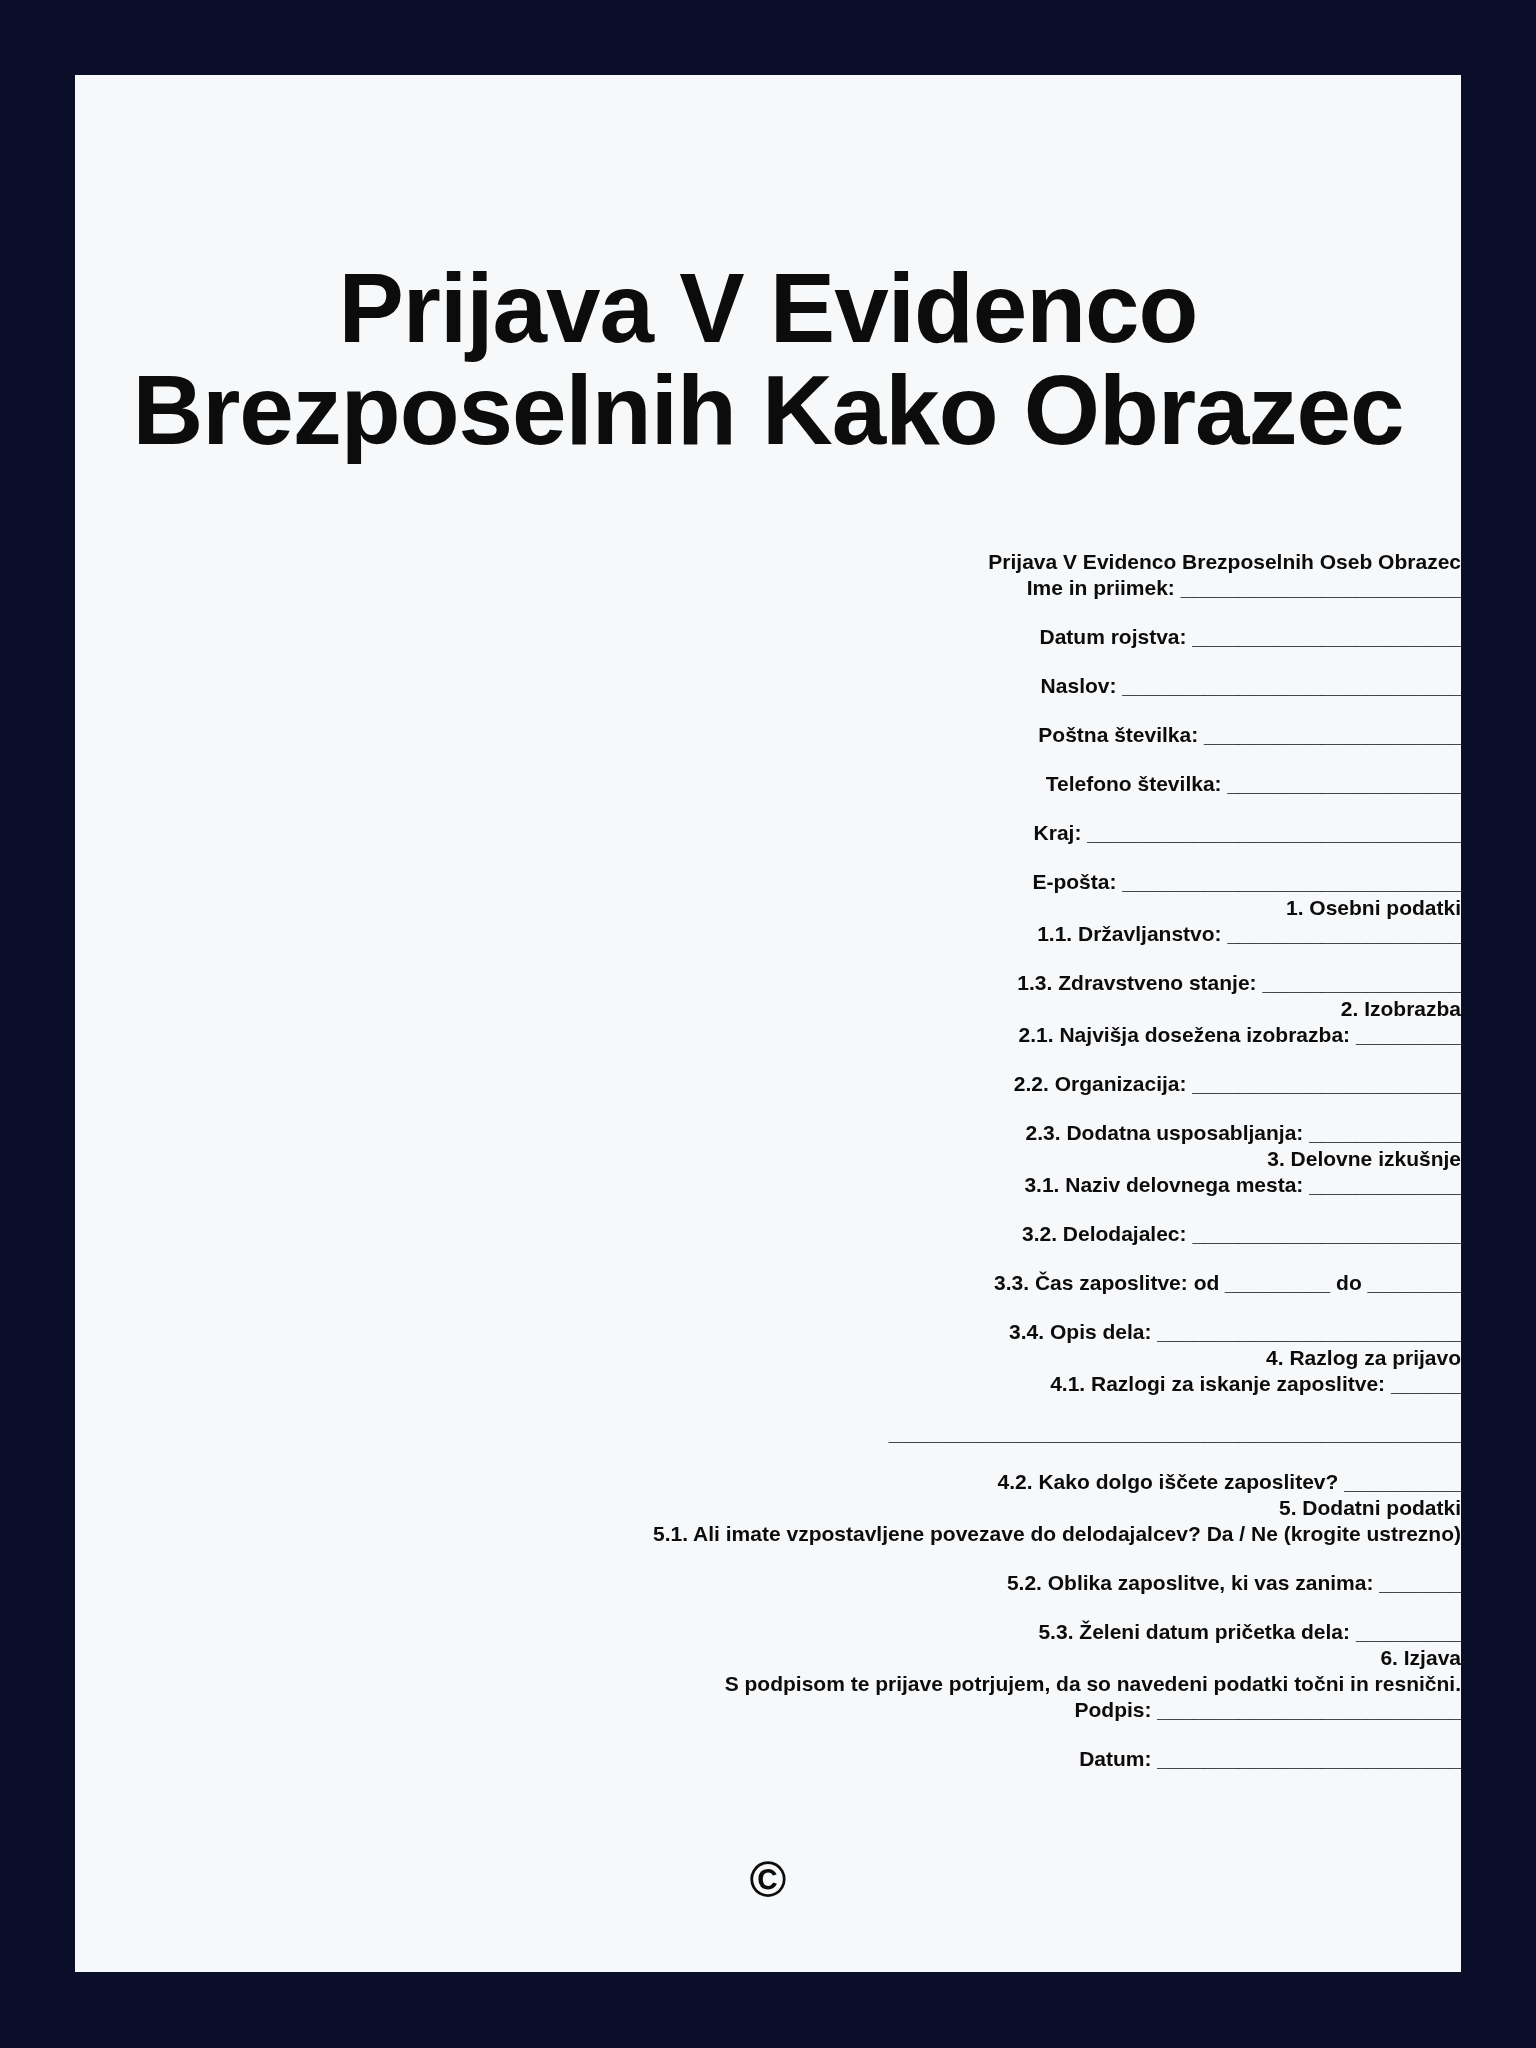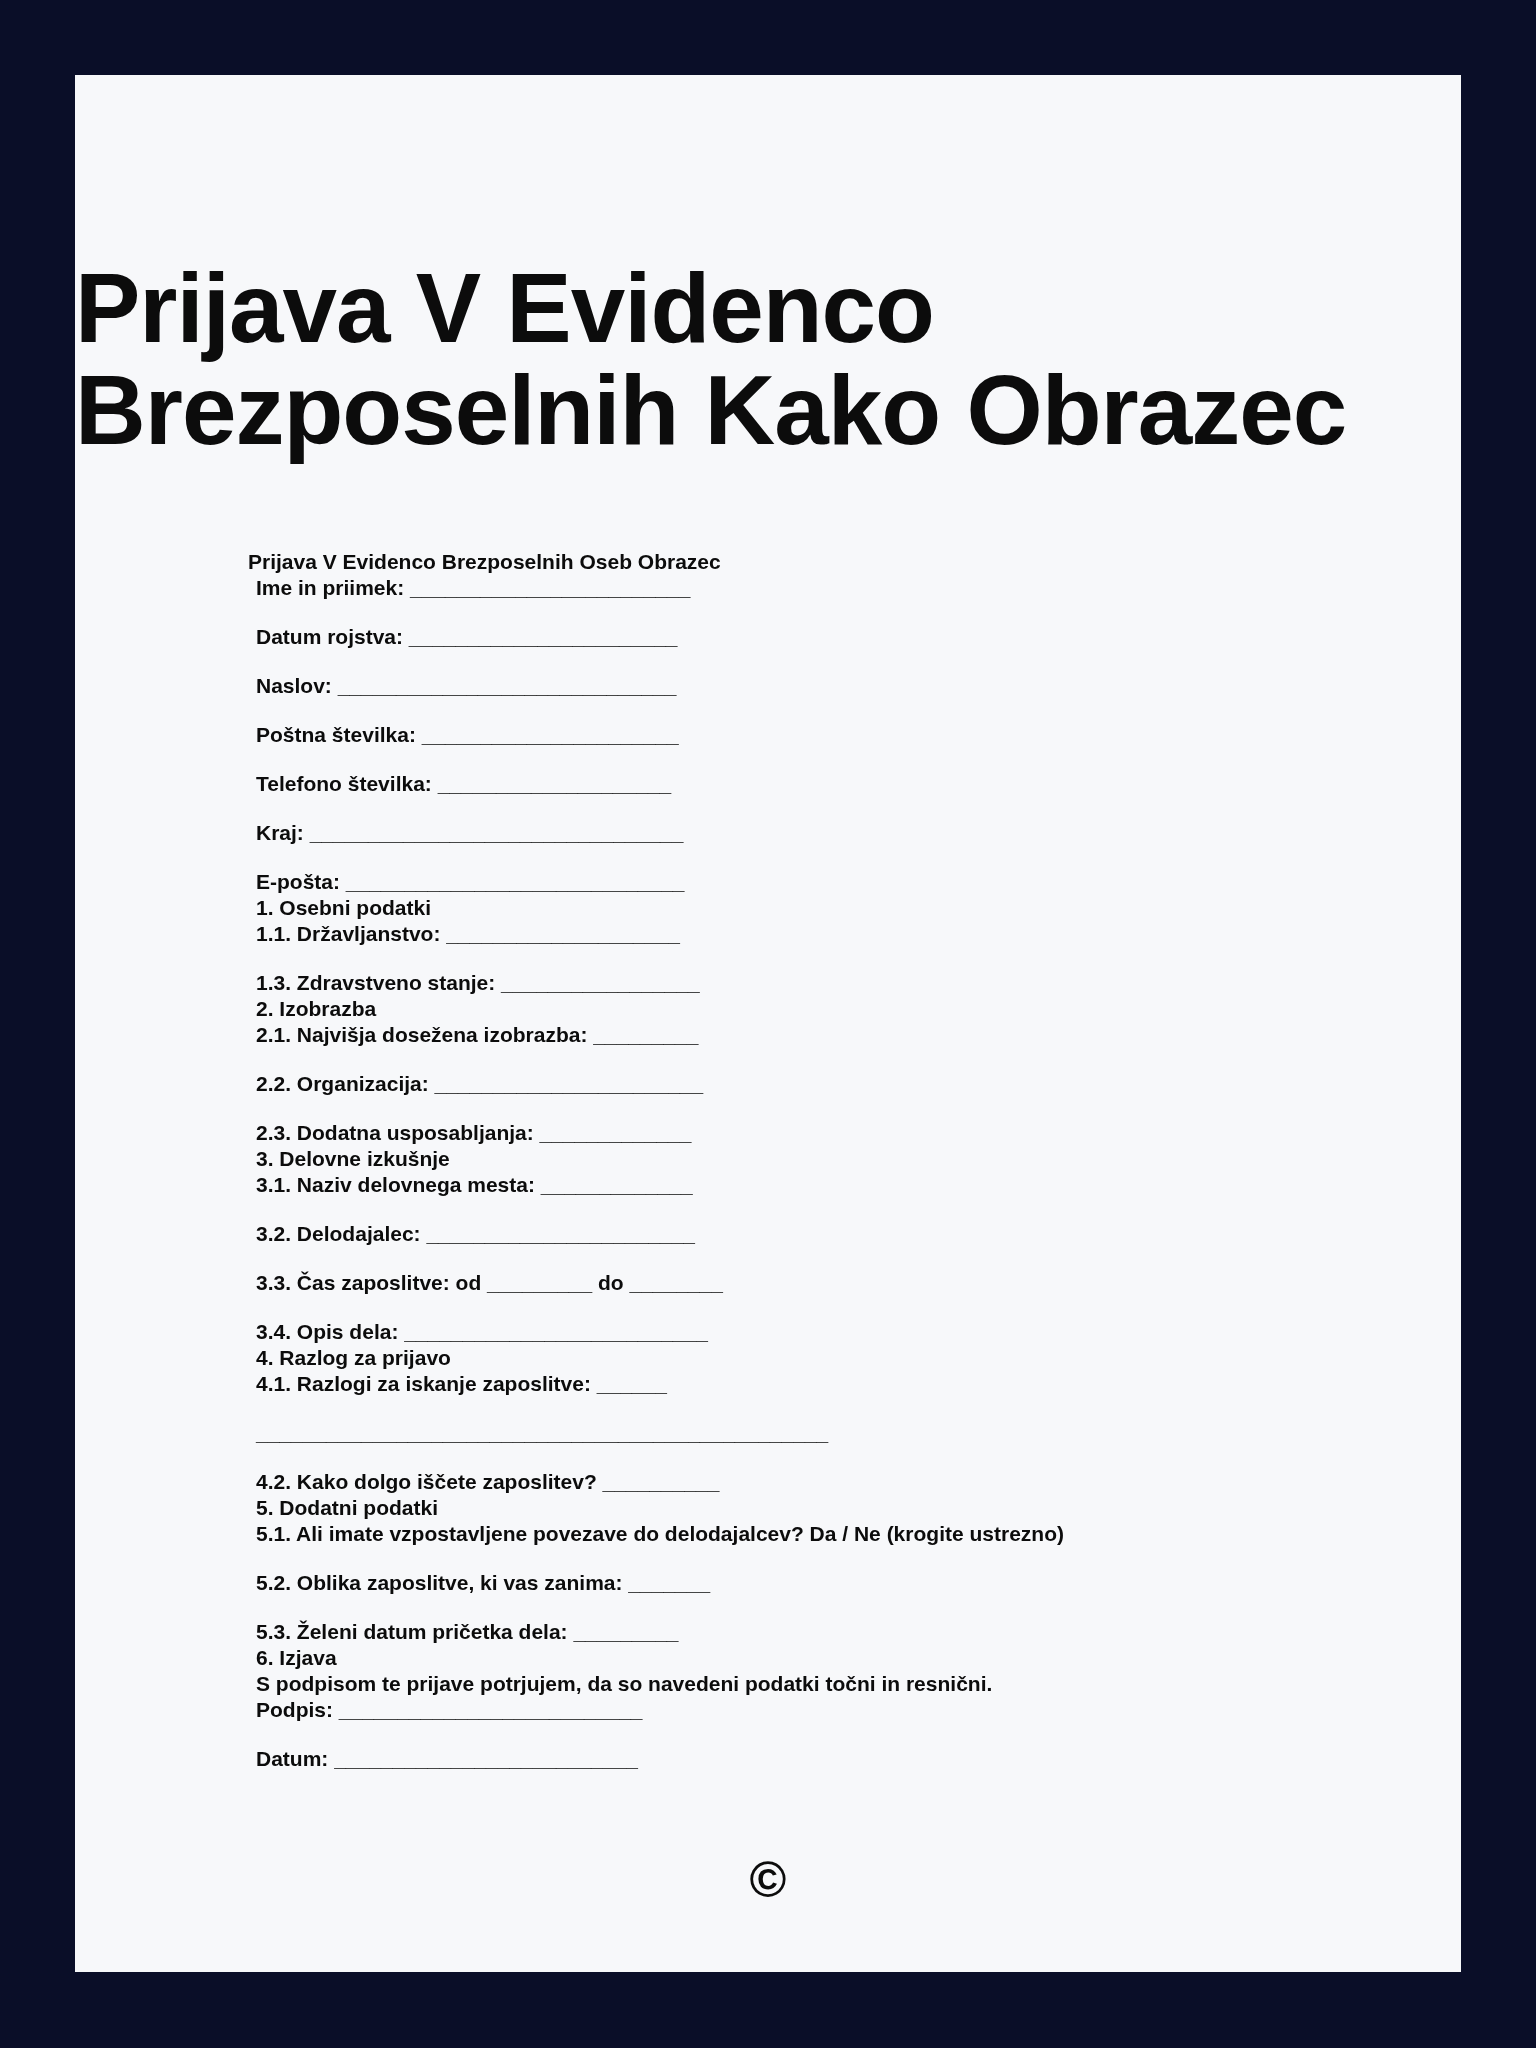"Prijava V Evidenco" .doc-title { text-align: none -> center }
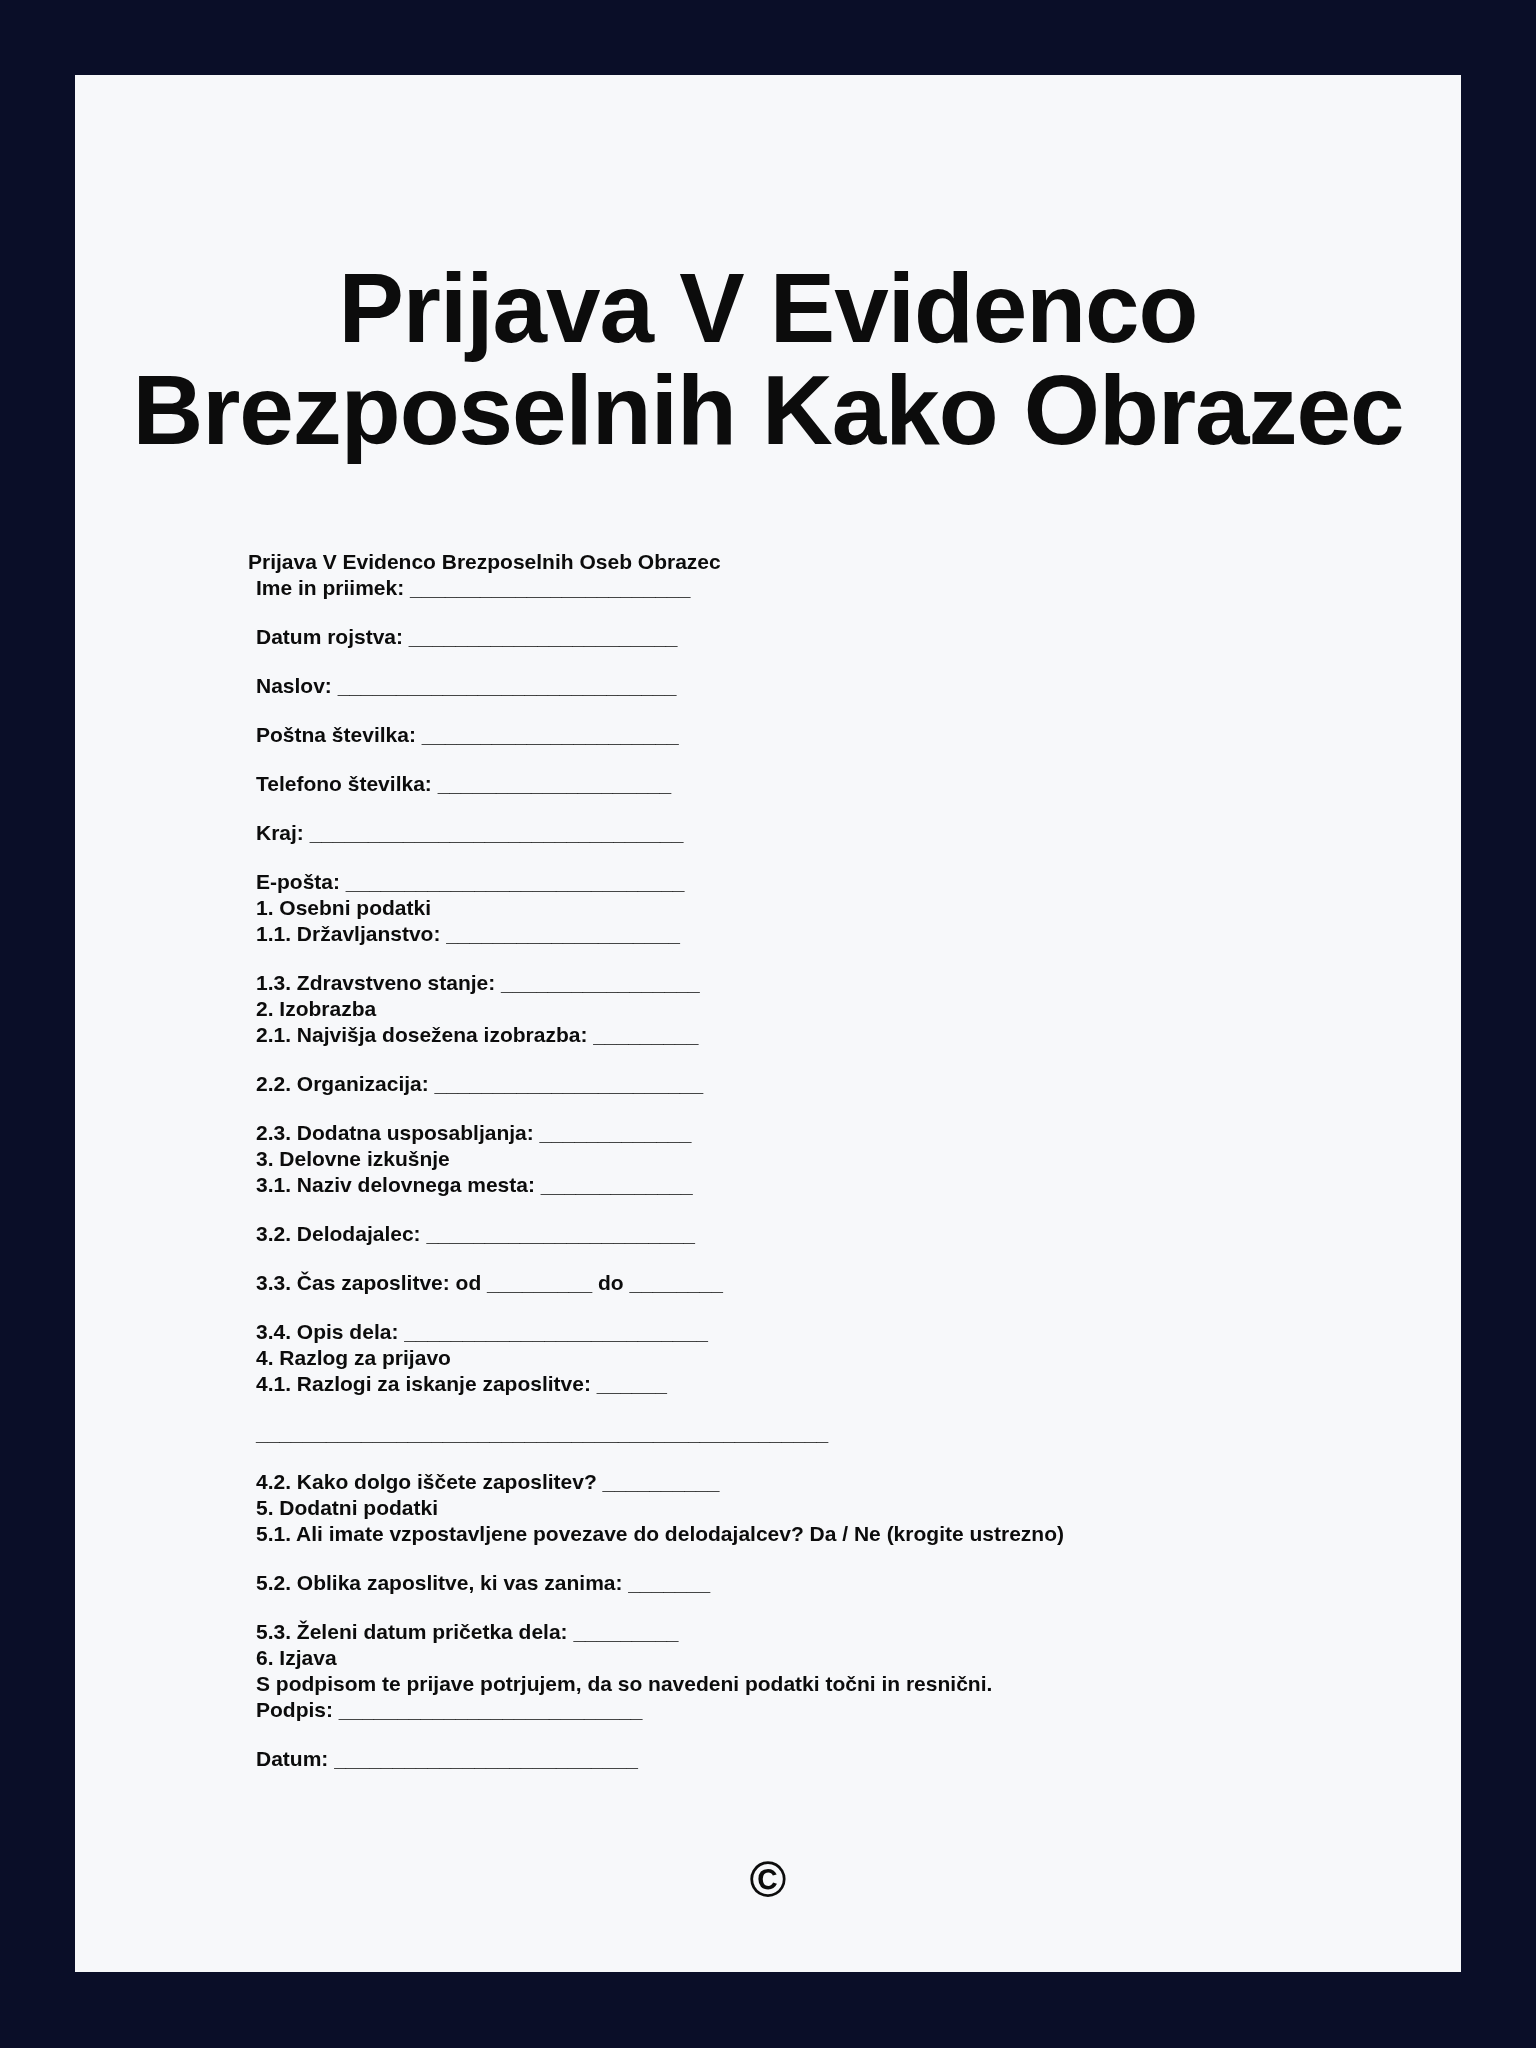"Prijava V Evidenco Brezposelnih Oseb" .para { text-align: none -> right }
